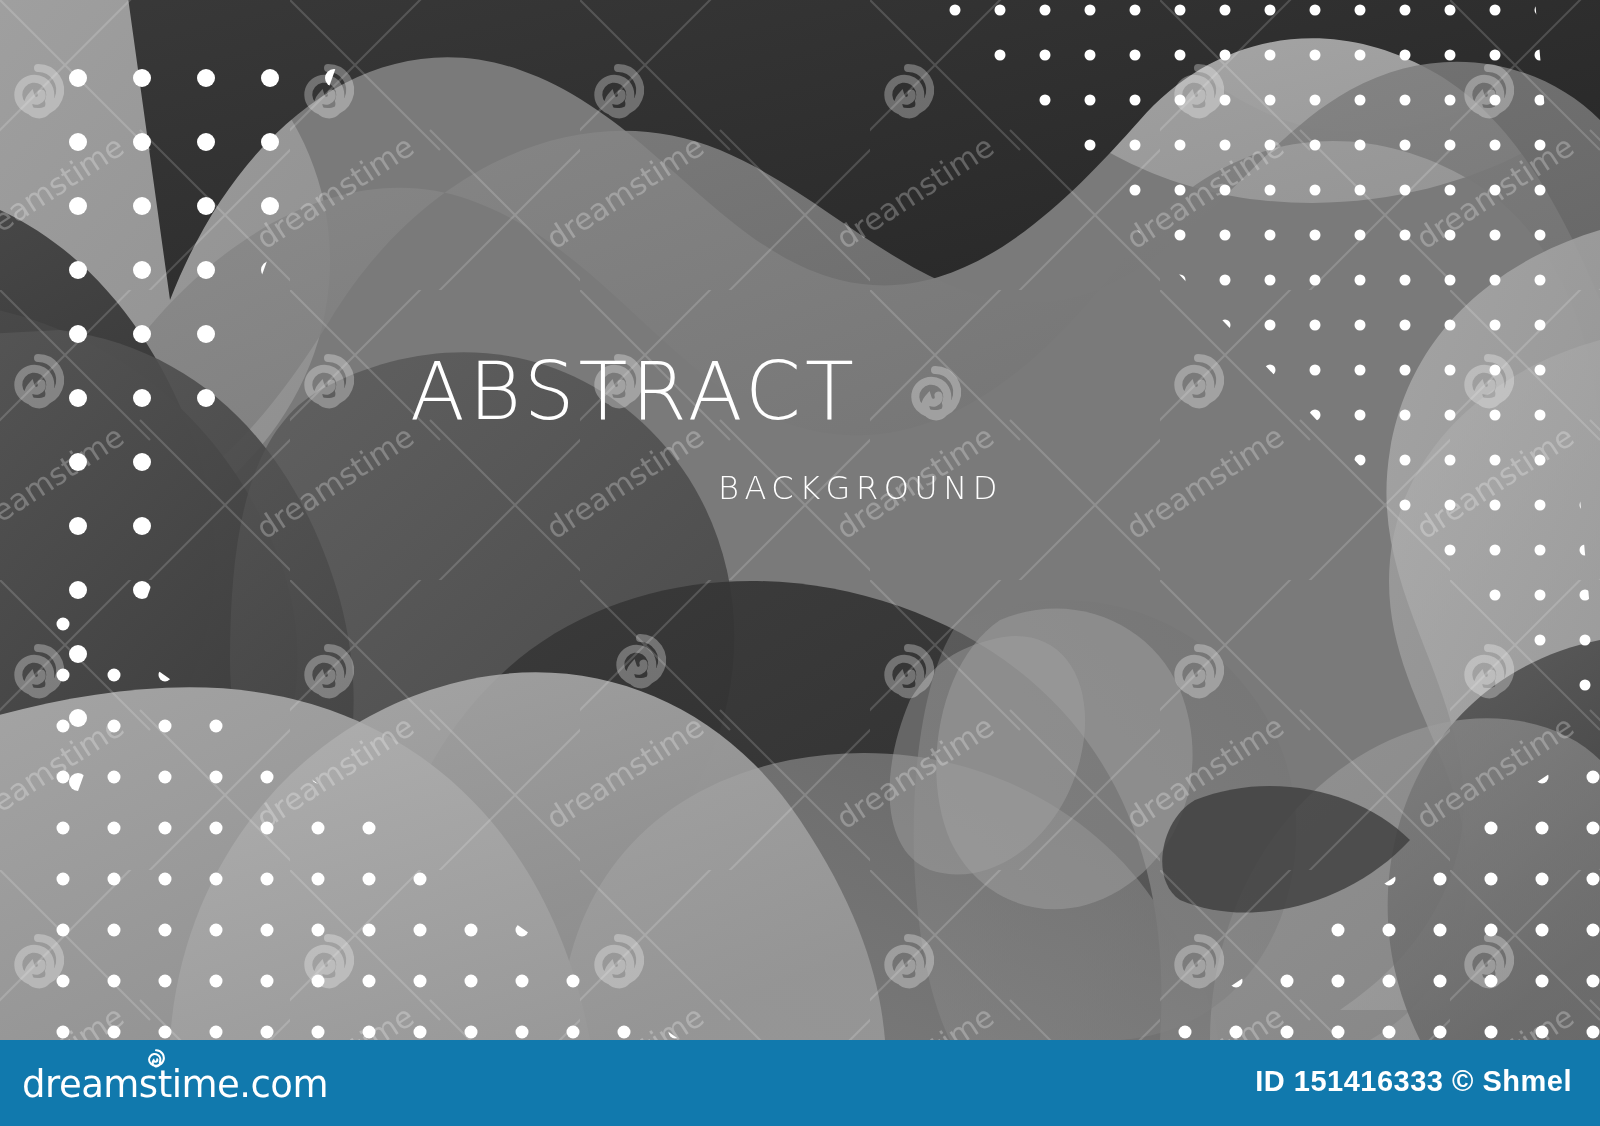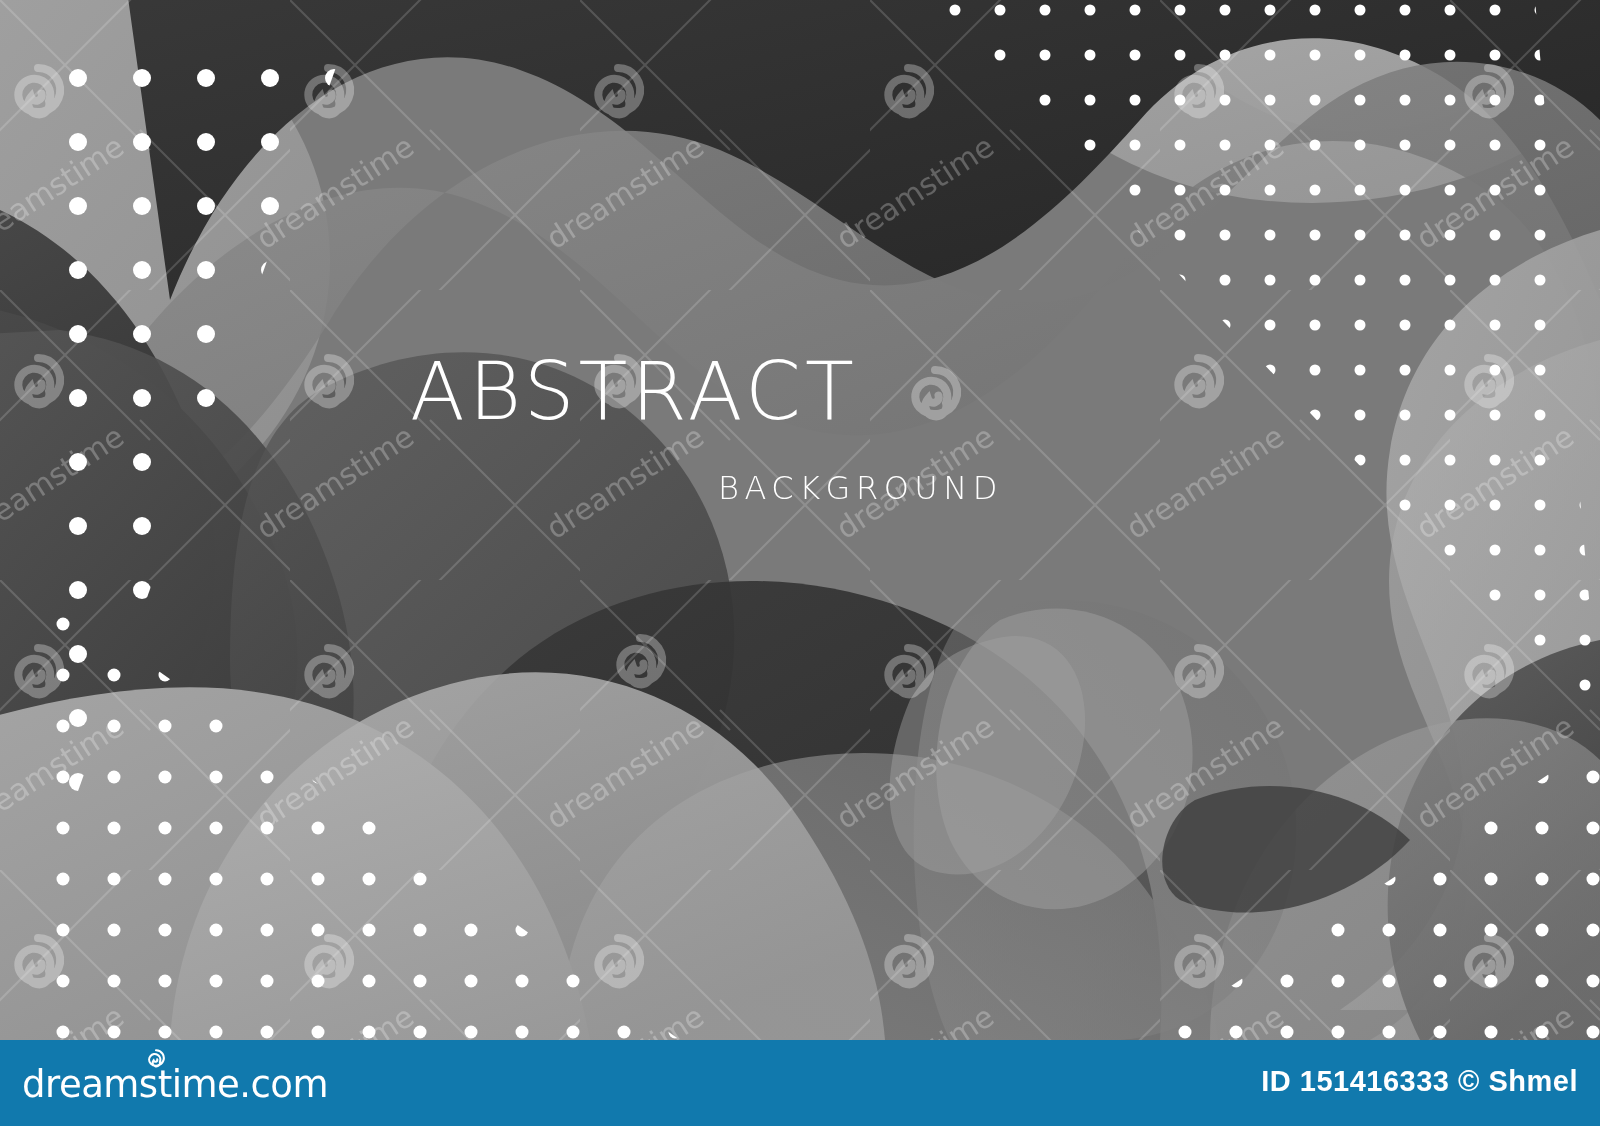"ID 151416333 © Shmel" .credit { right: 22px -> 28px }
